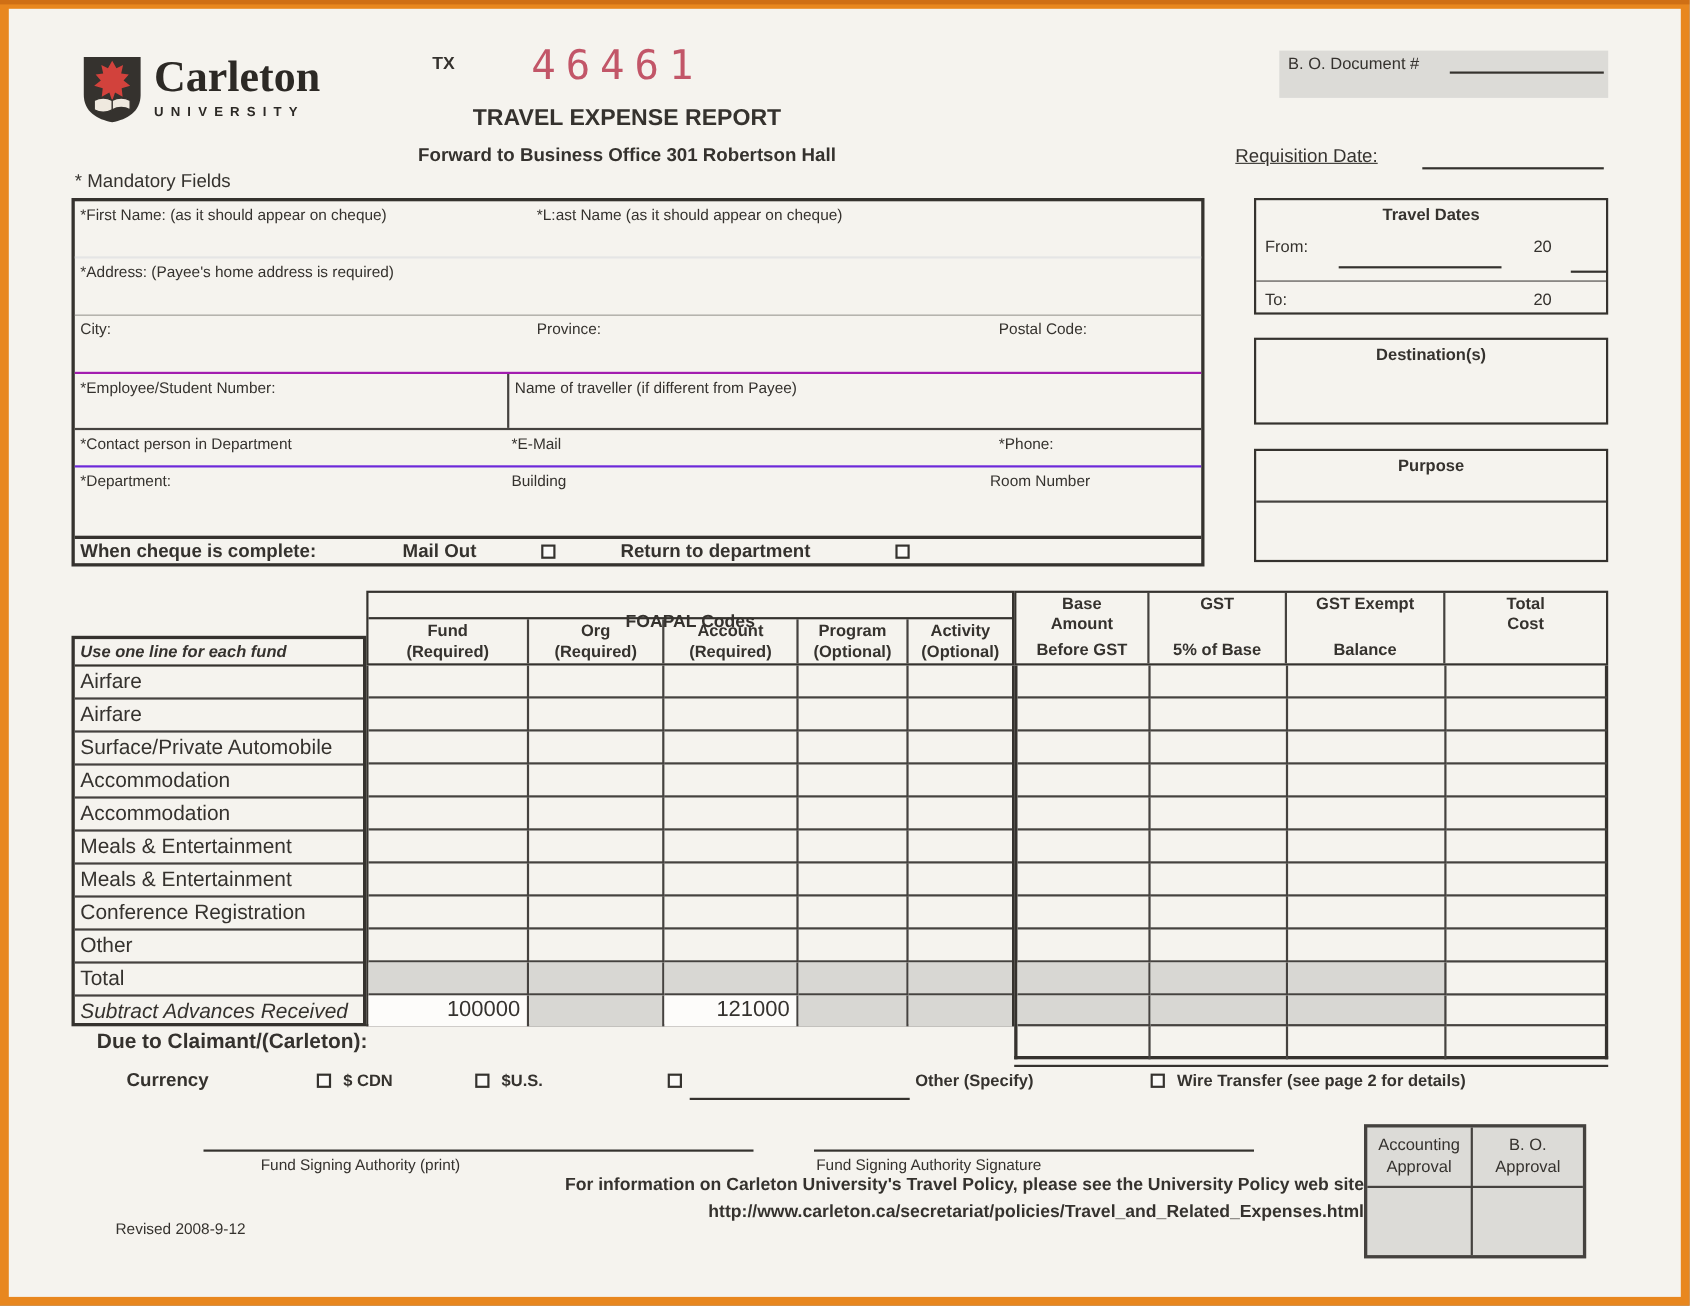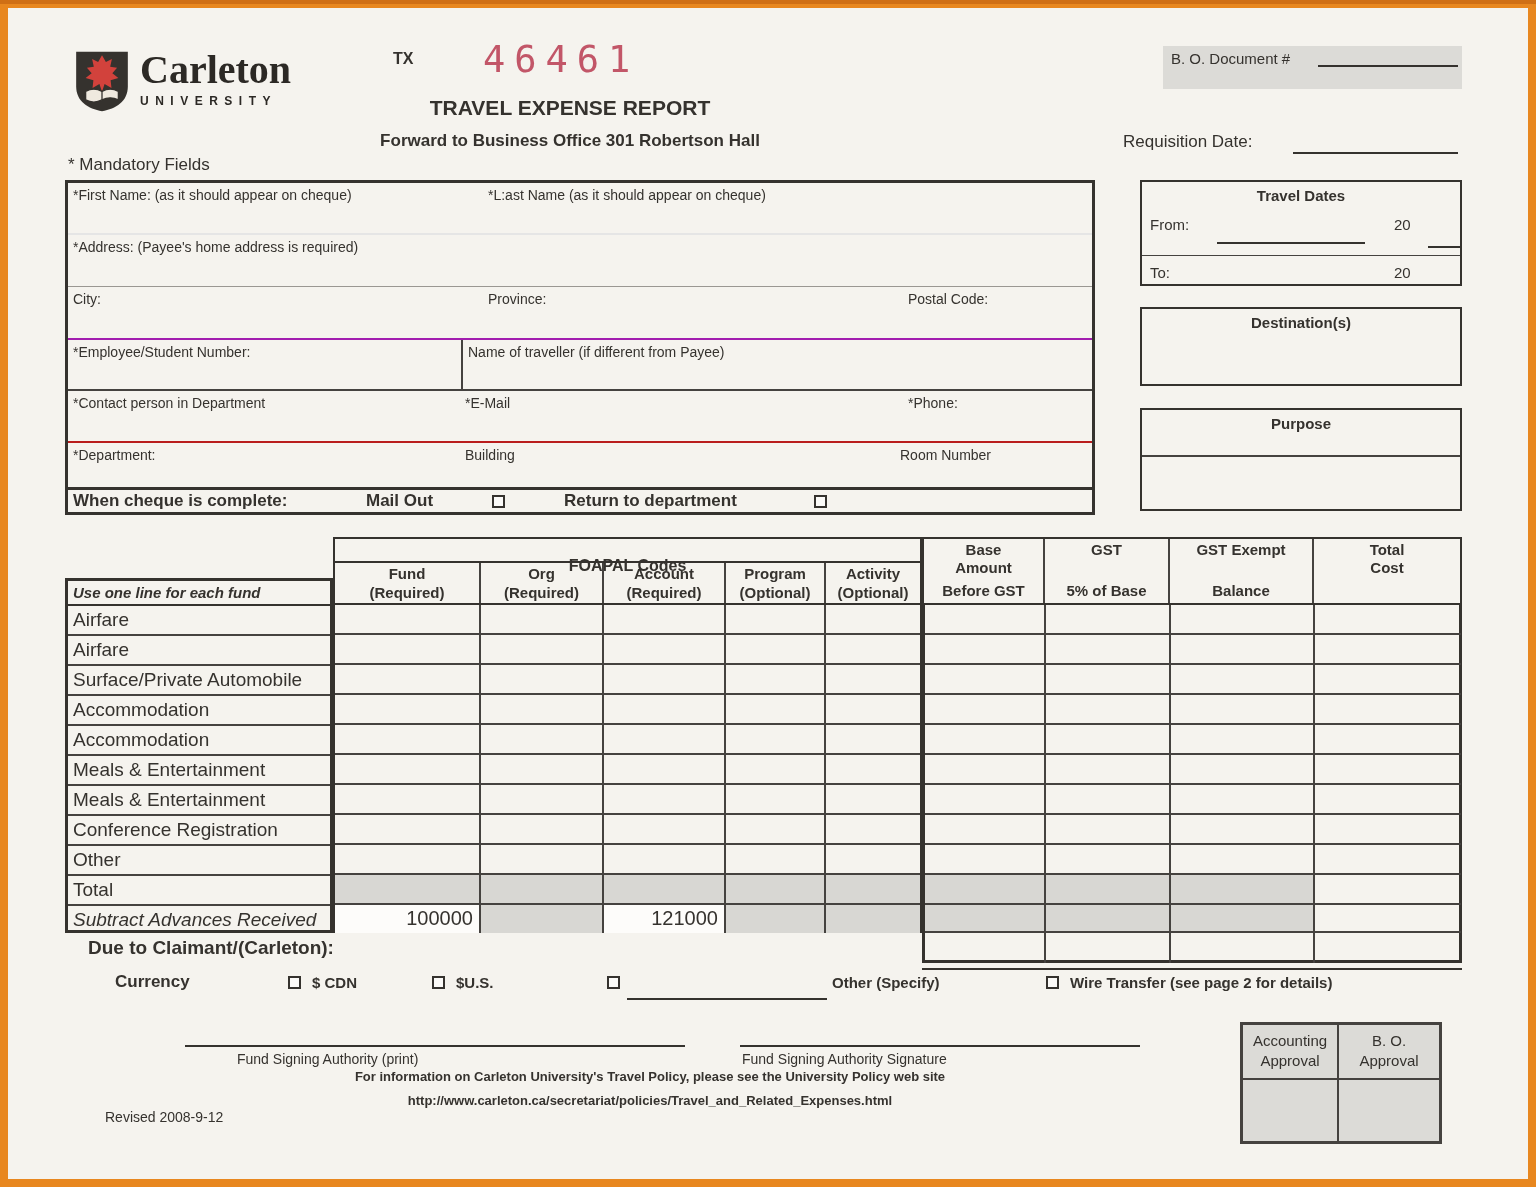"Requisition Date:" .req-label { text-decoration: none -> underline }
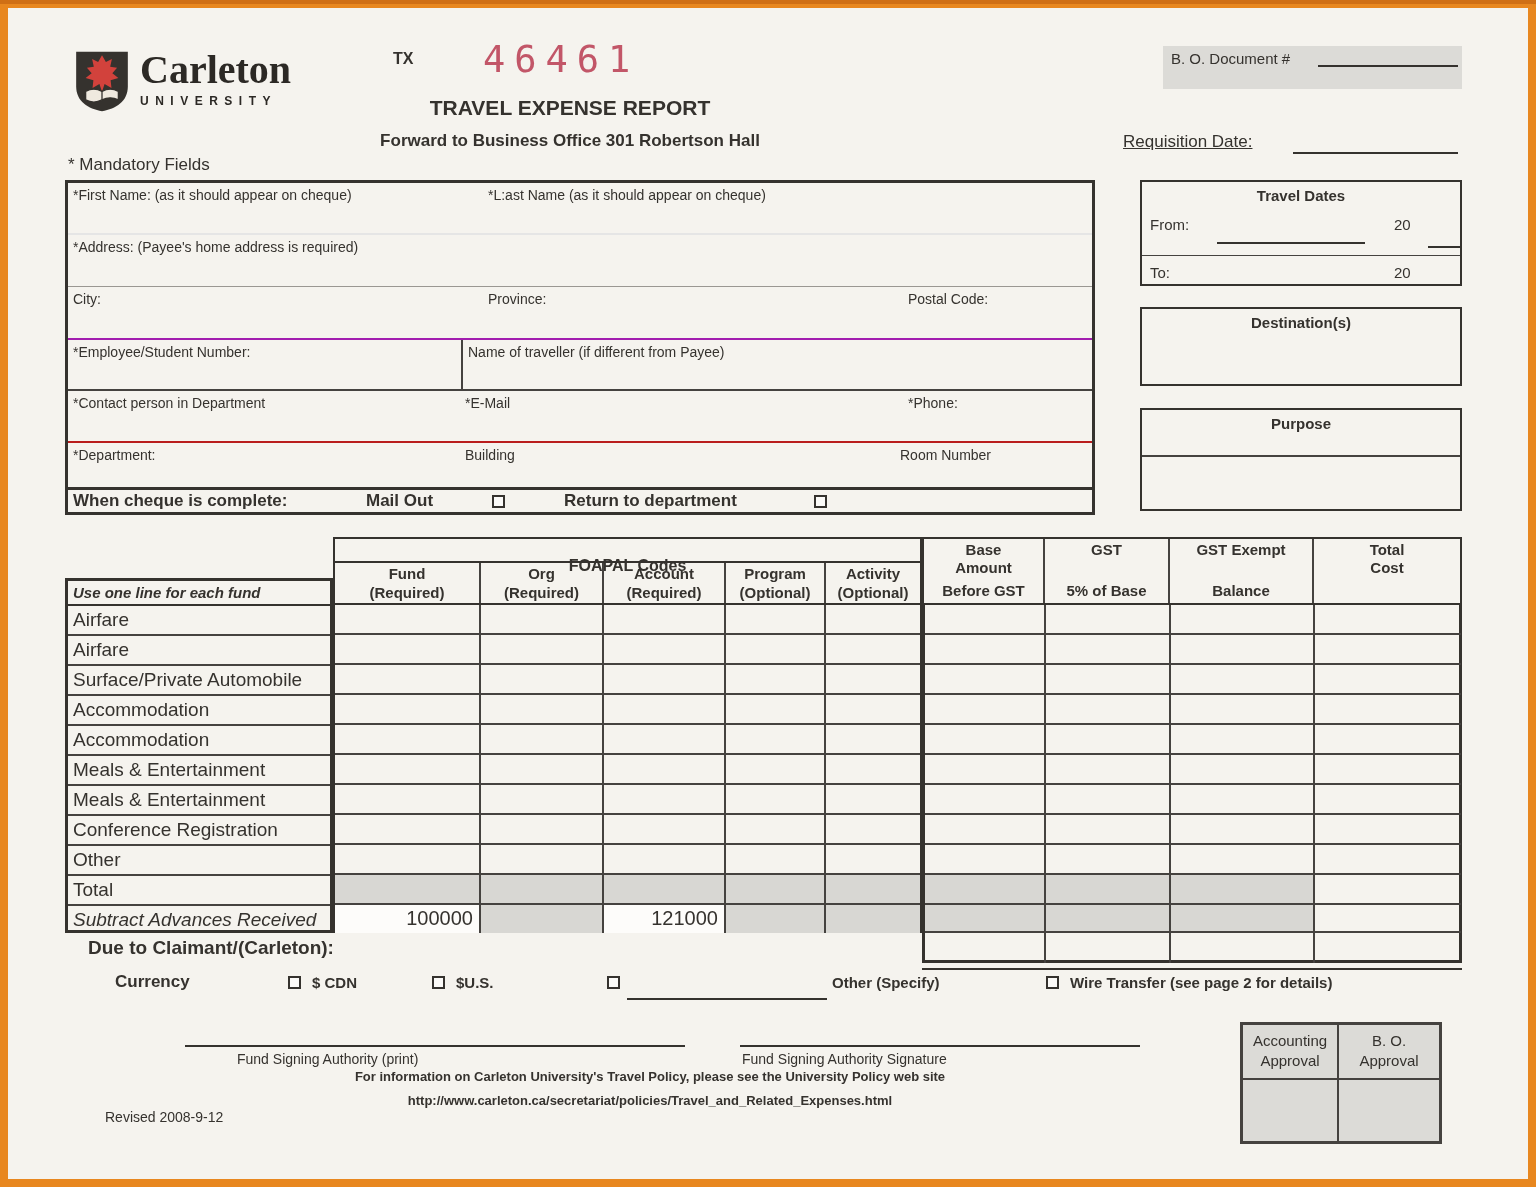"*Department:" .r6 { border-top: 2px solid #b91c1c -> 2px solid #6d28d9; top: 258px -> 240px }
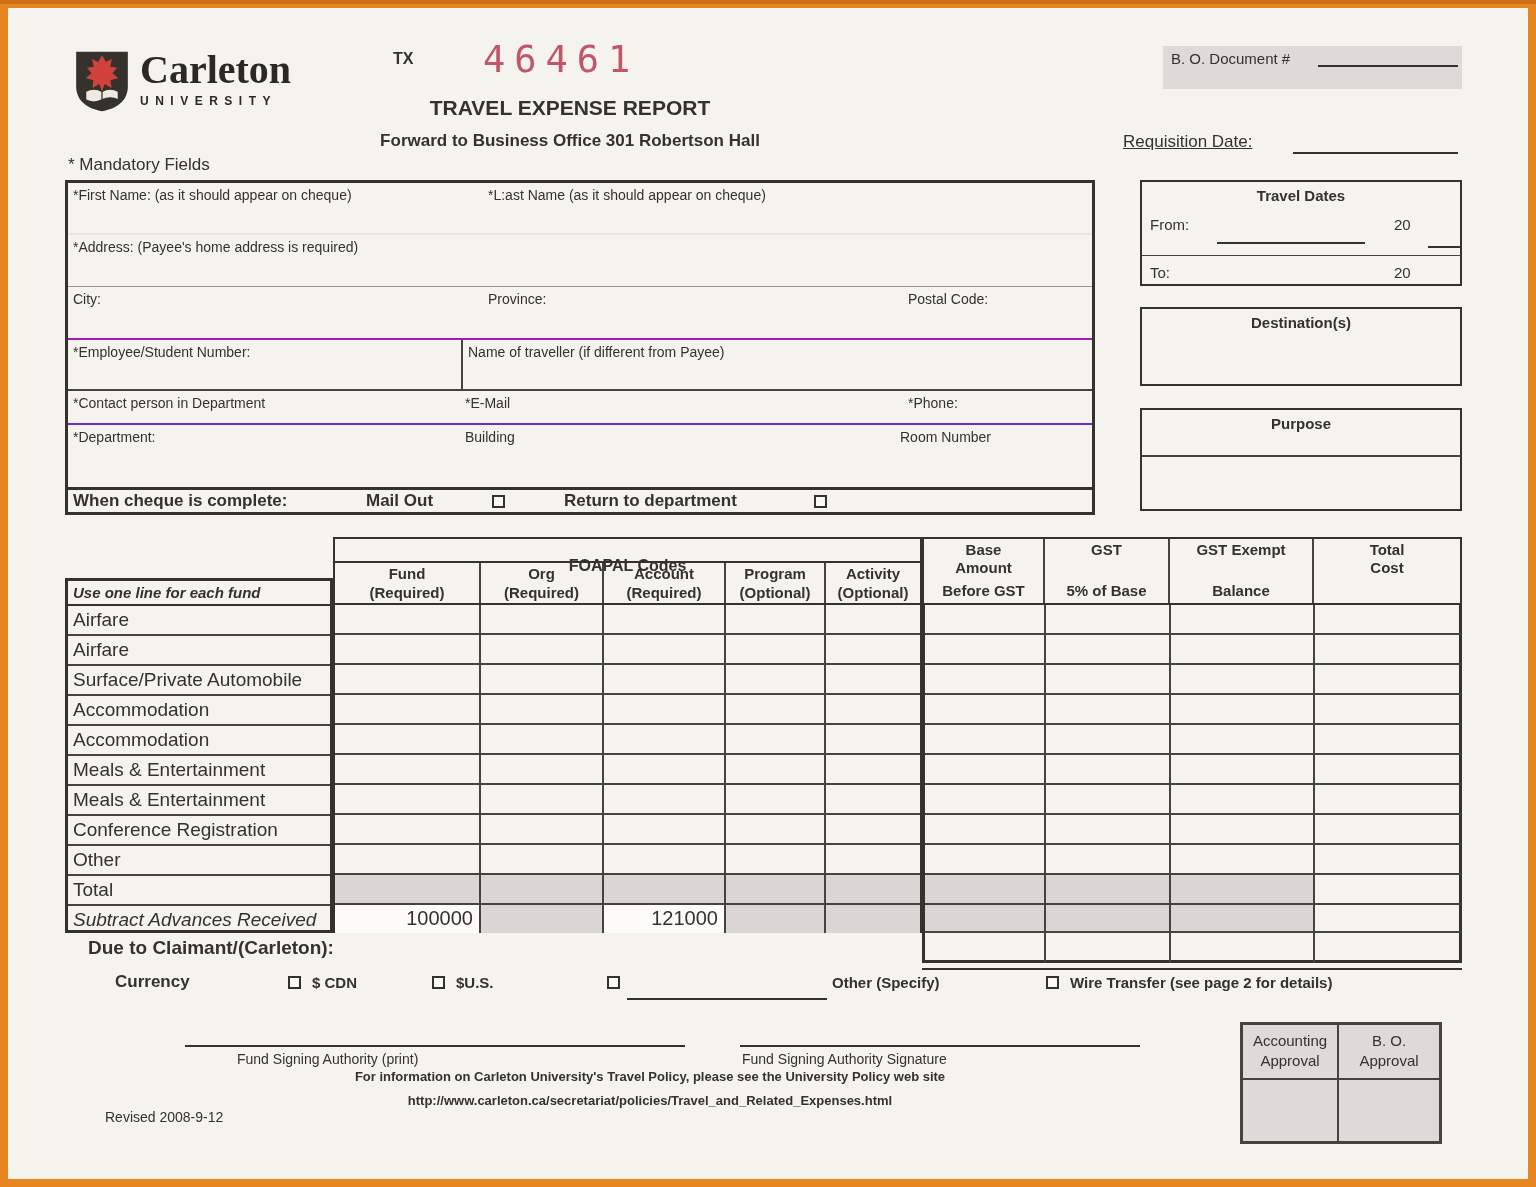"For information on Carleton University's" .policy { font-size: 13px -> 16px; text-align: center -> right }
